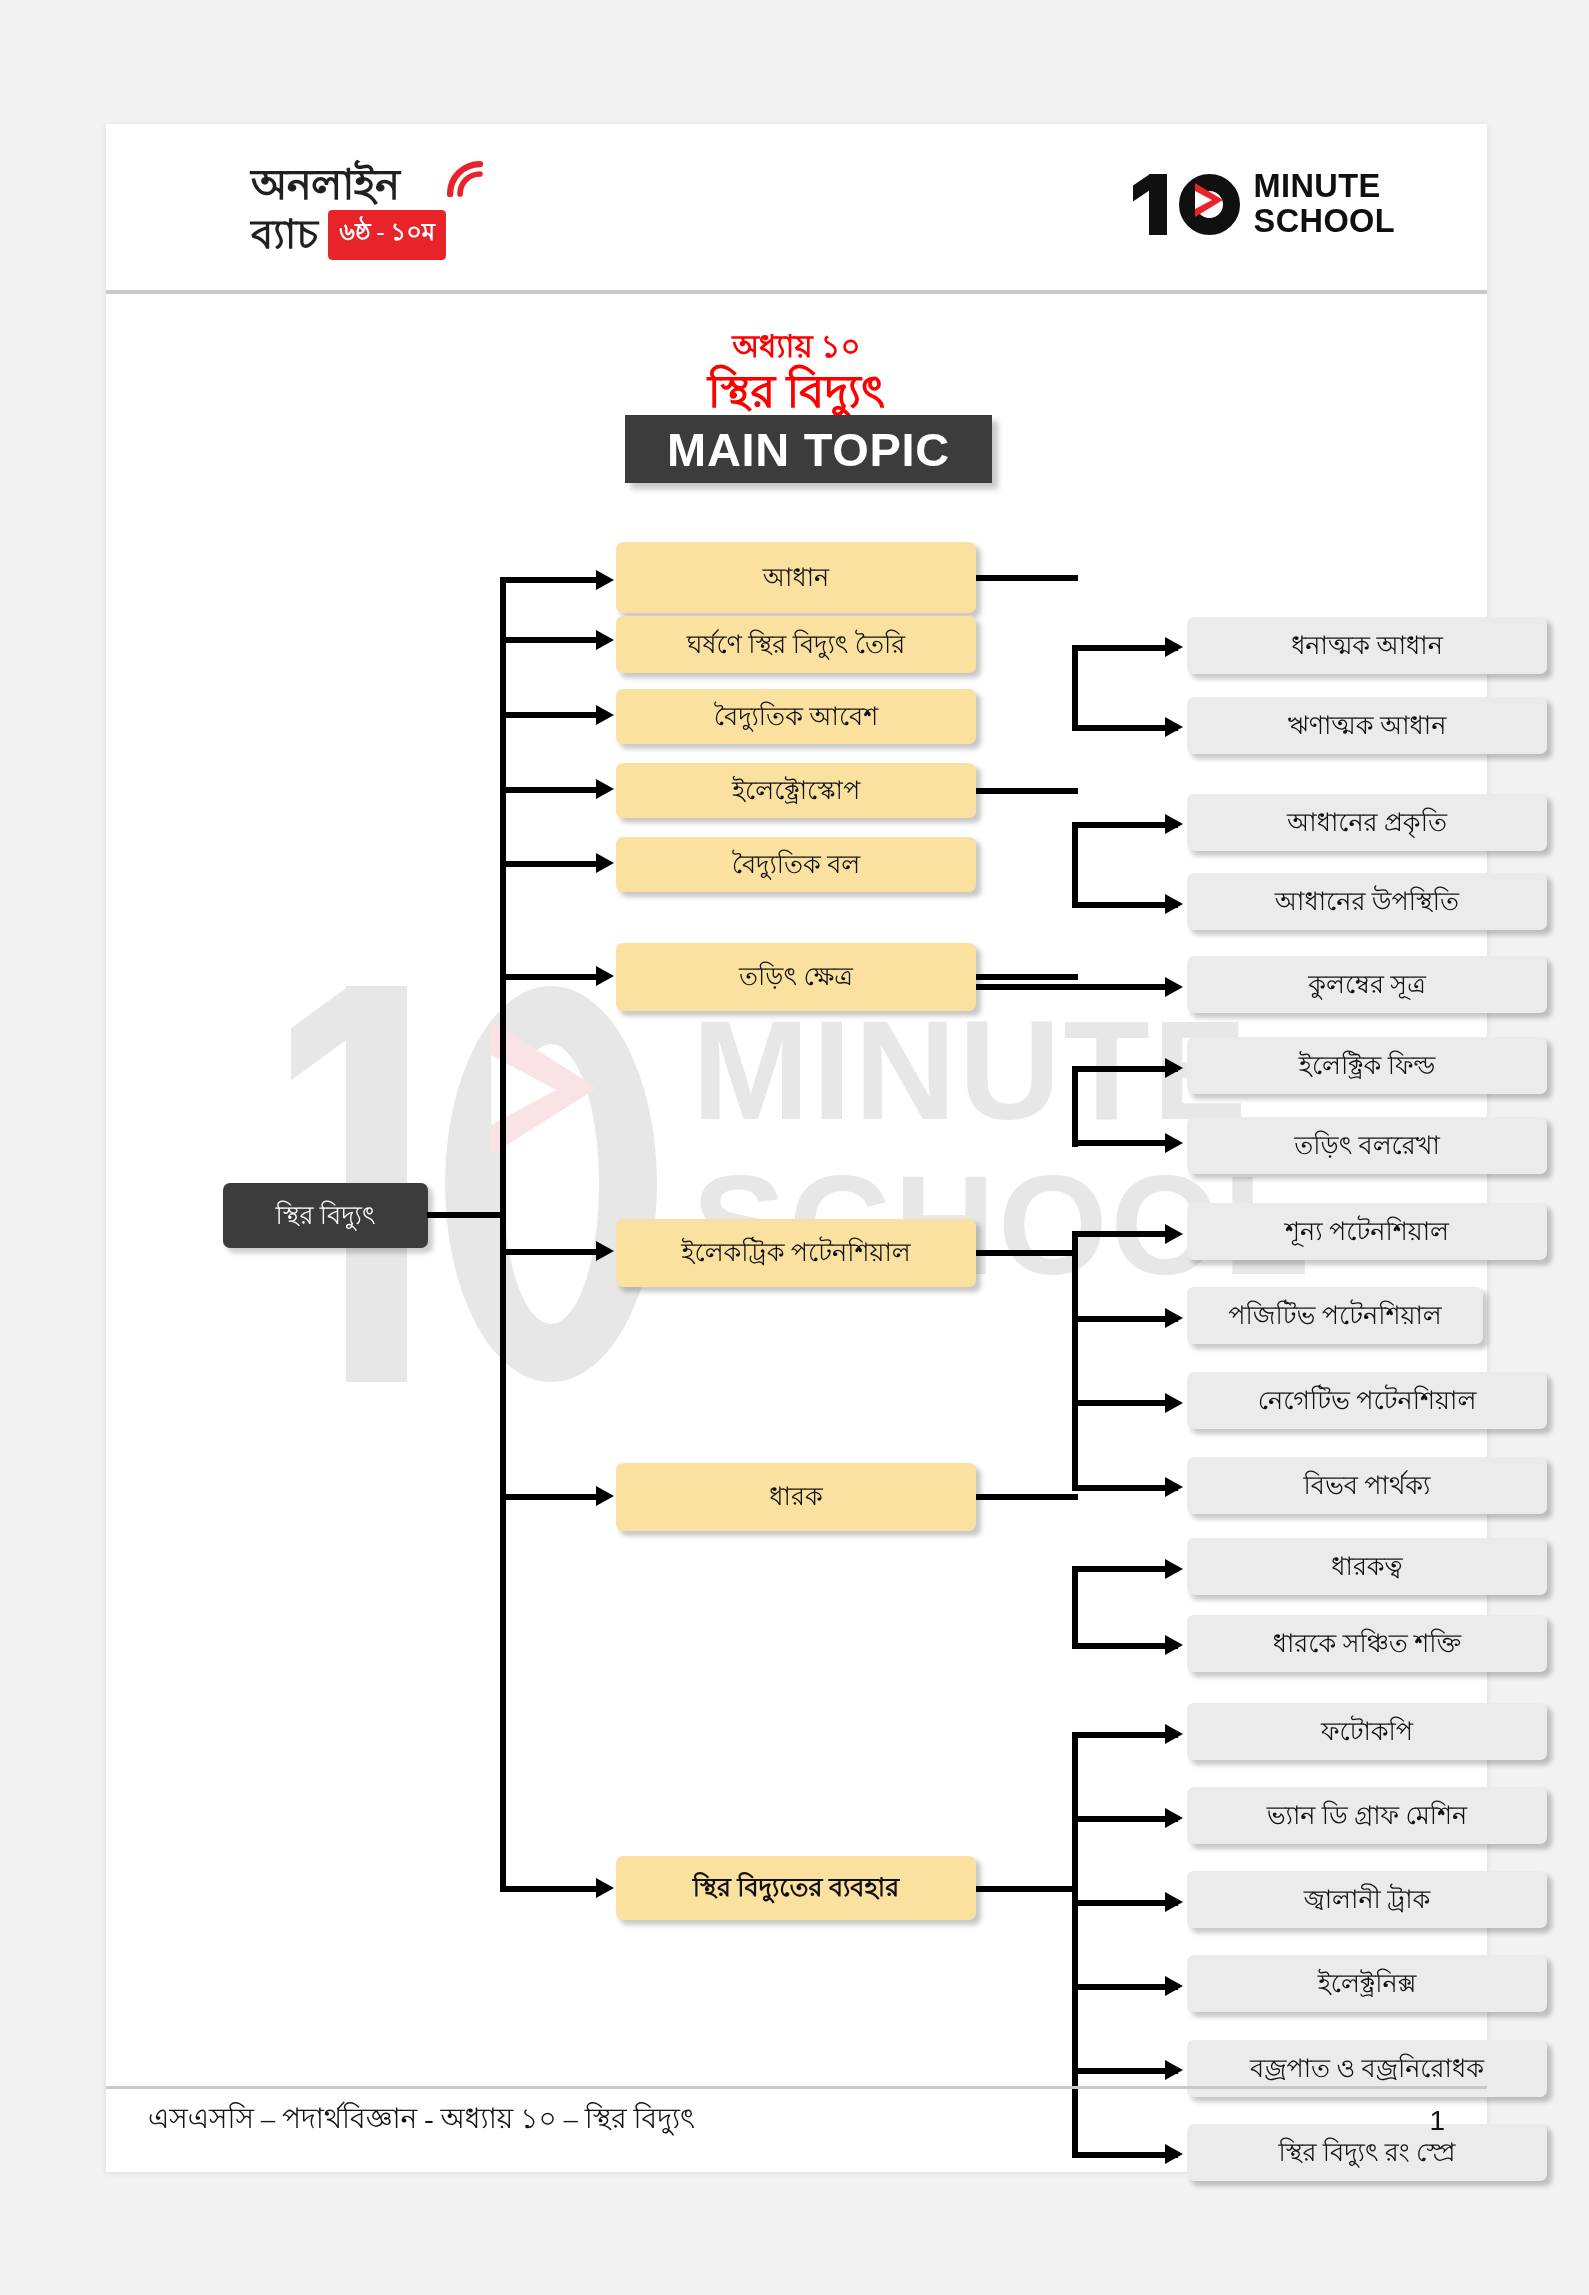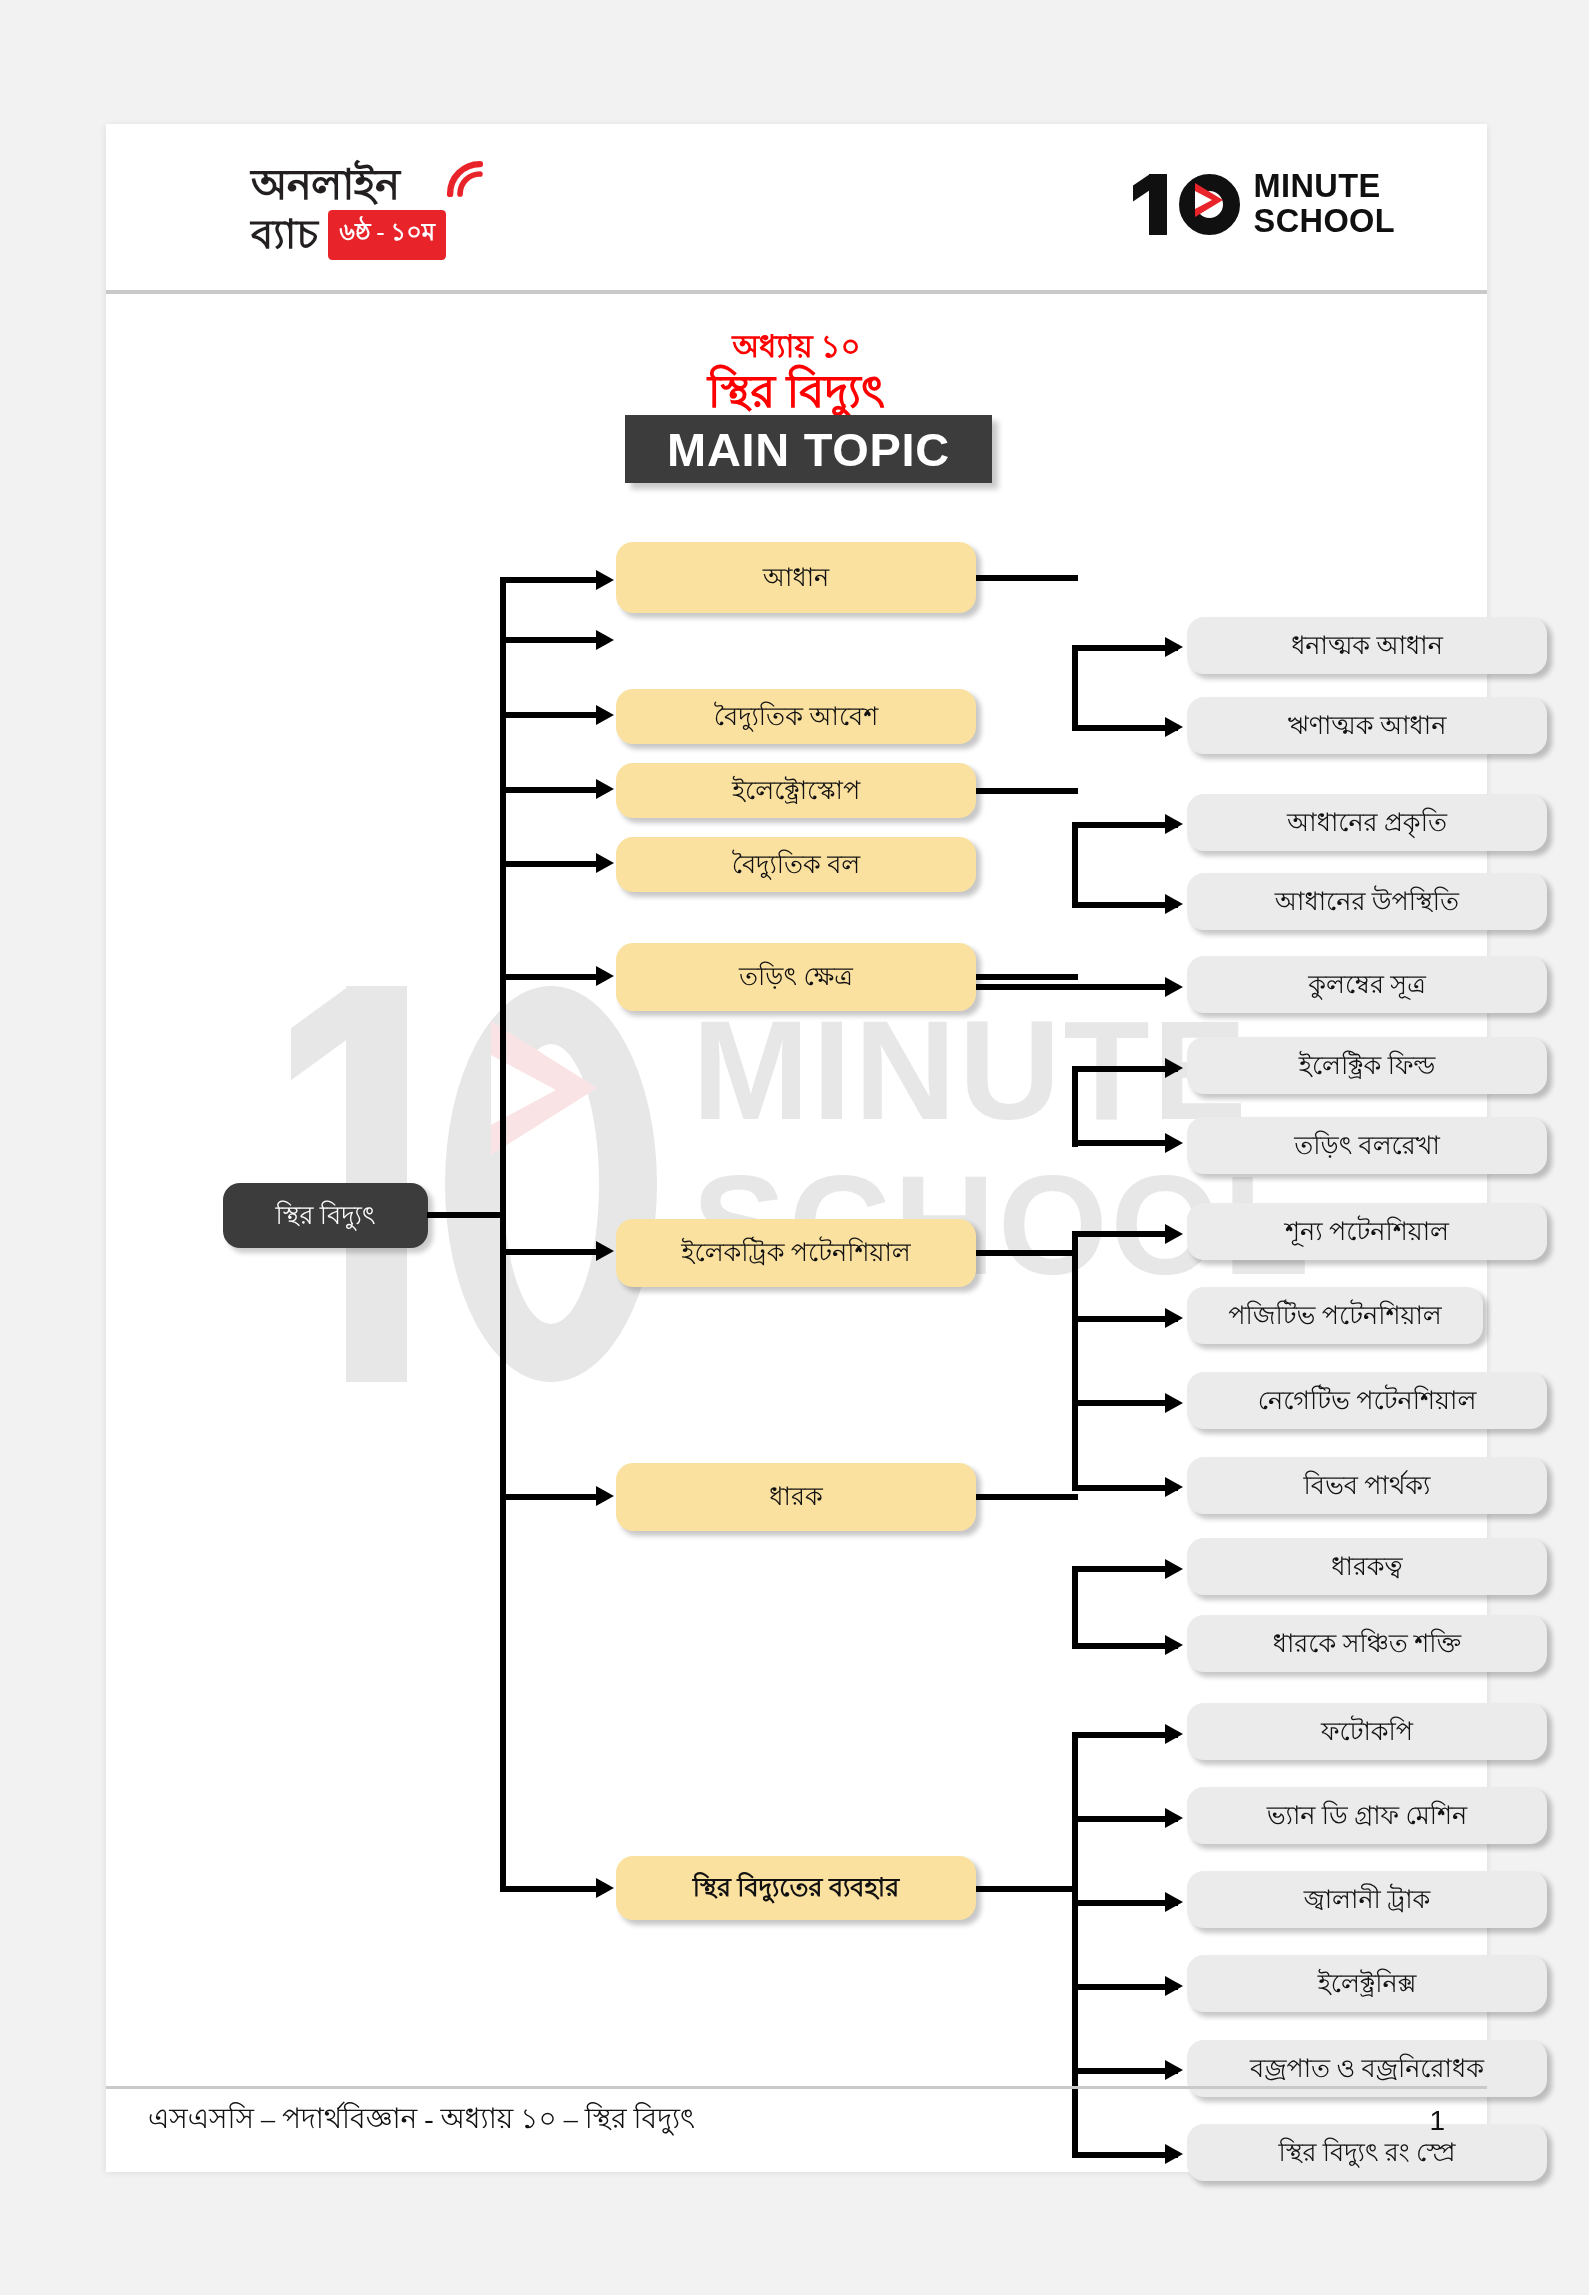"আধান" .node { border-radius: 17px -> 7px }
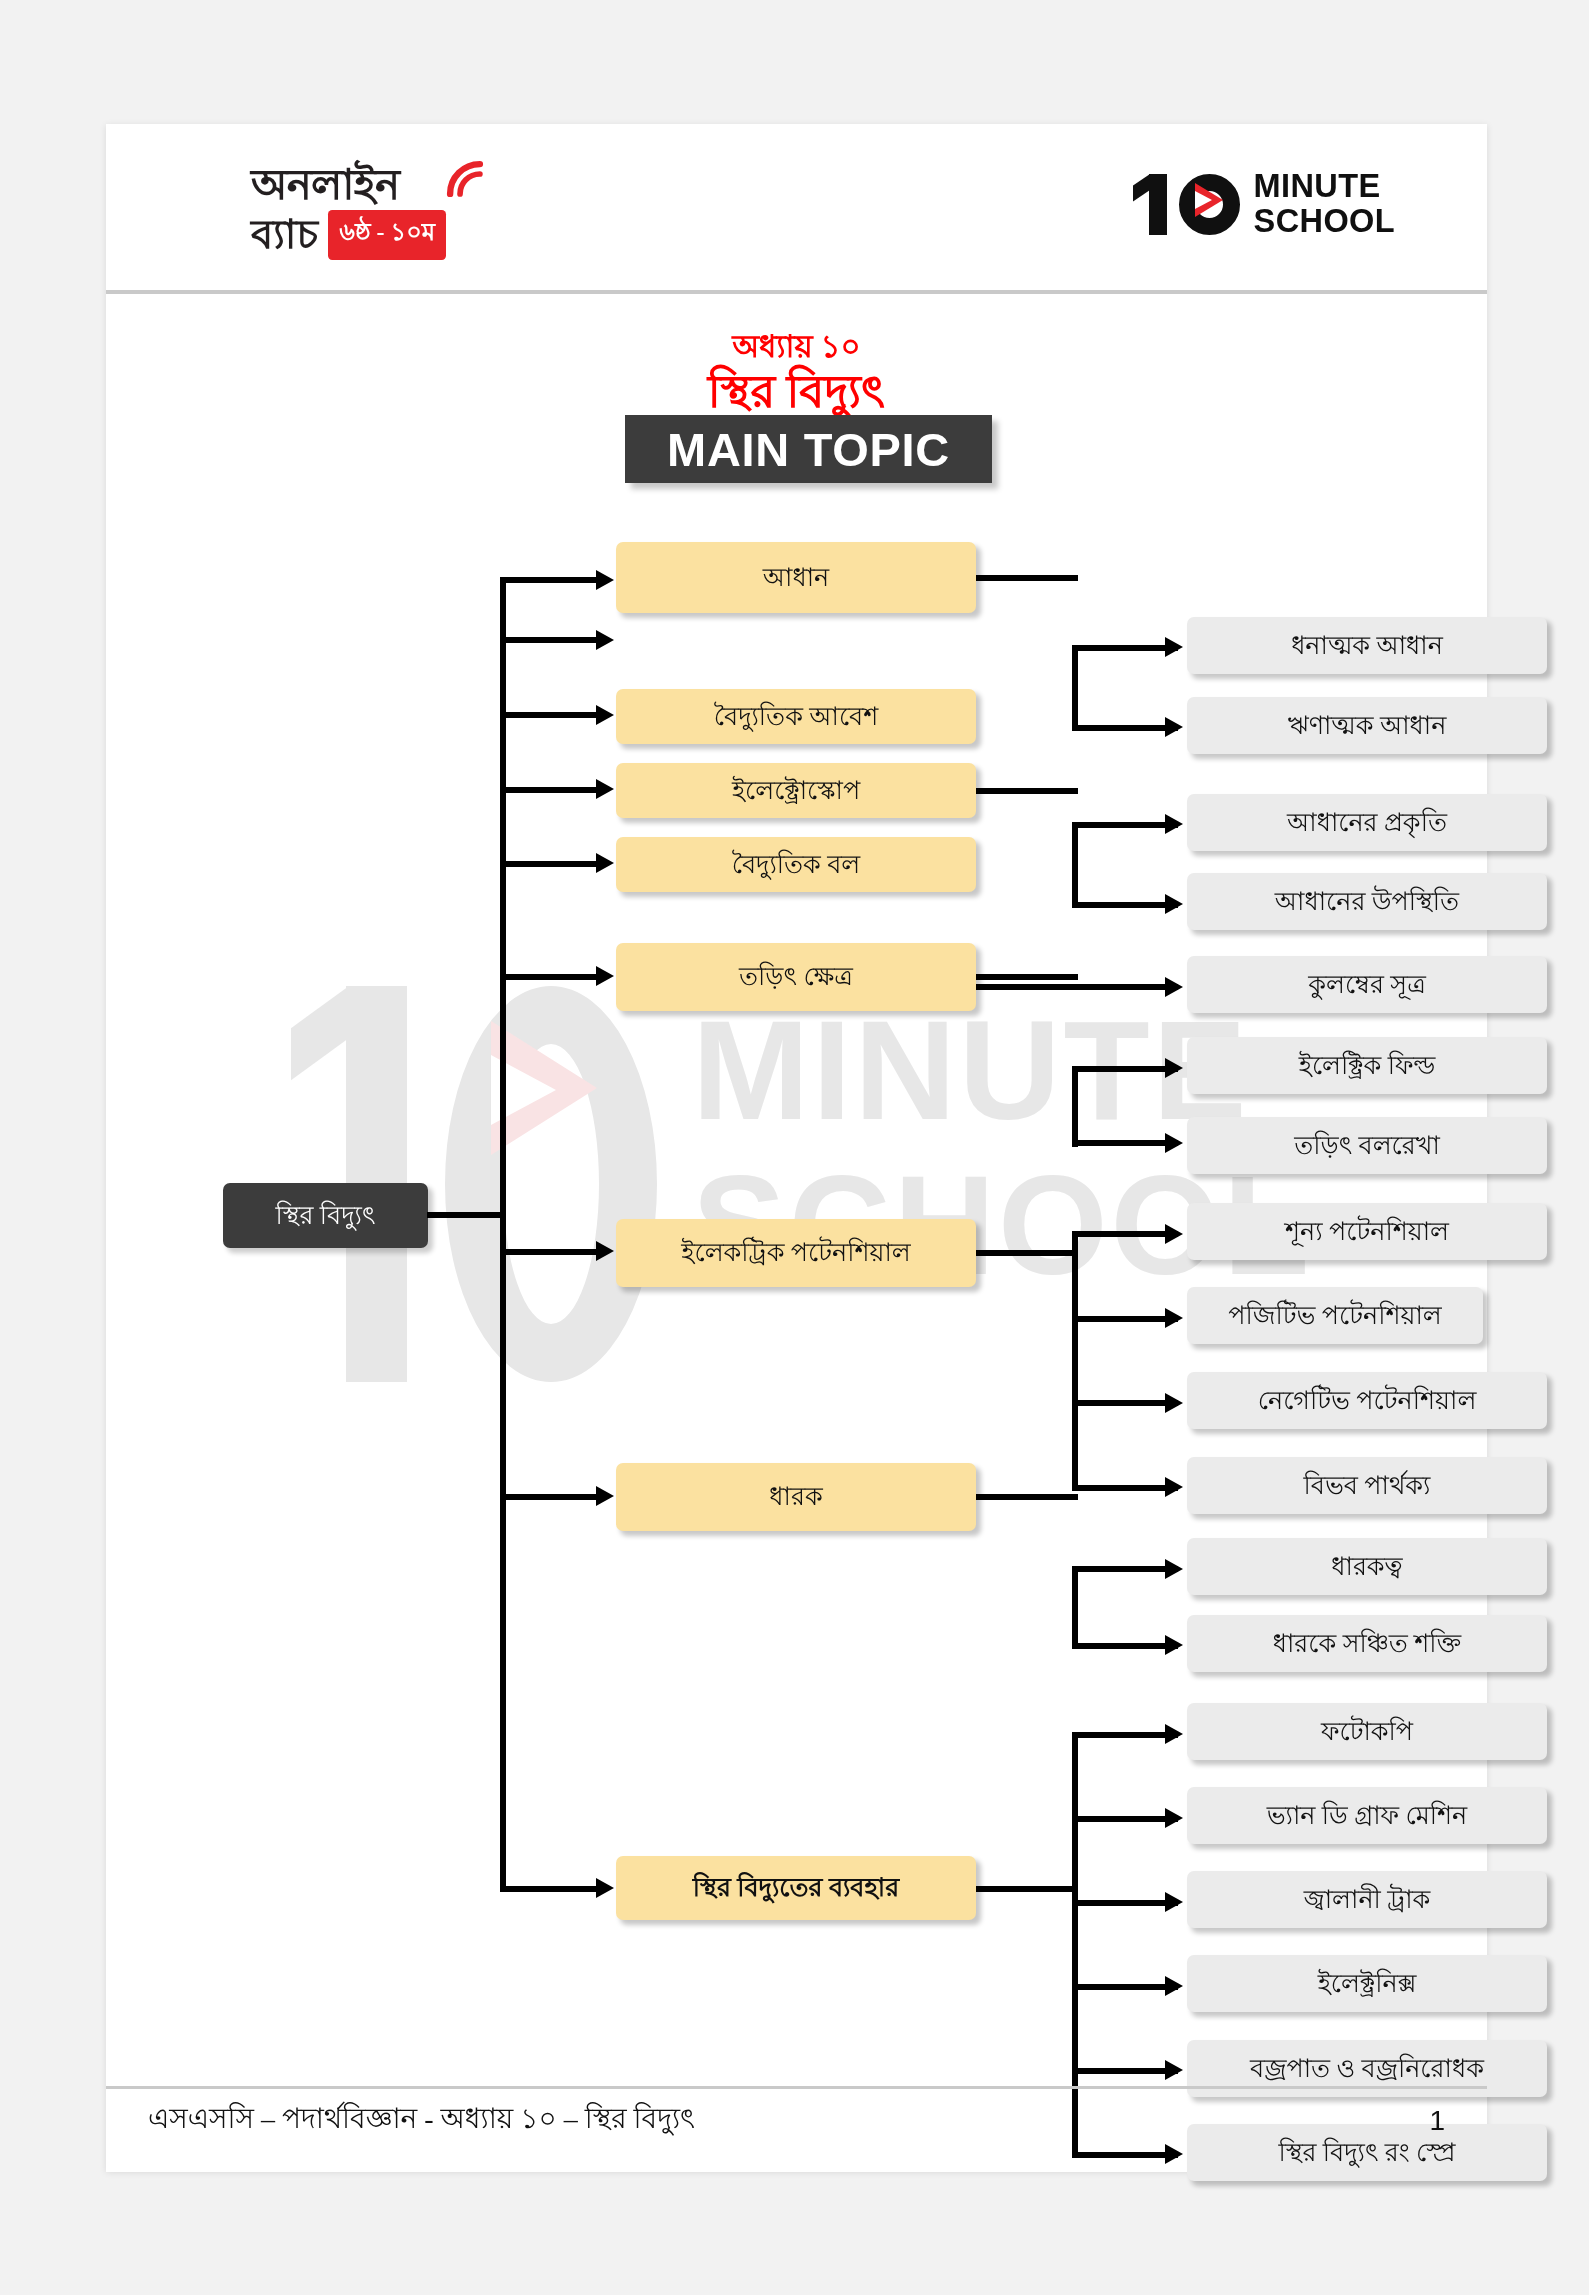"ঘর্ষণে স্থির বিদ্যুৎ তৈরি" div.node { html: none -> <div>ঘর্ষণে স্থির বিদ্যুৎ তৈরি</div> }
